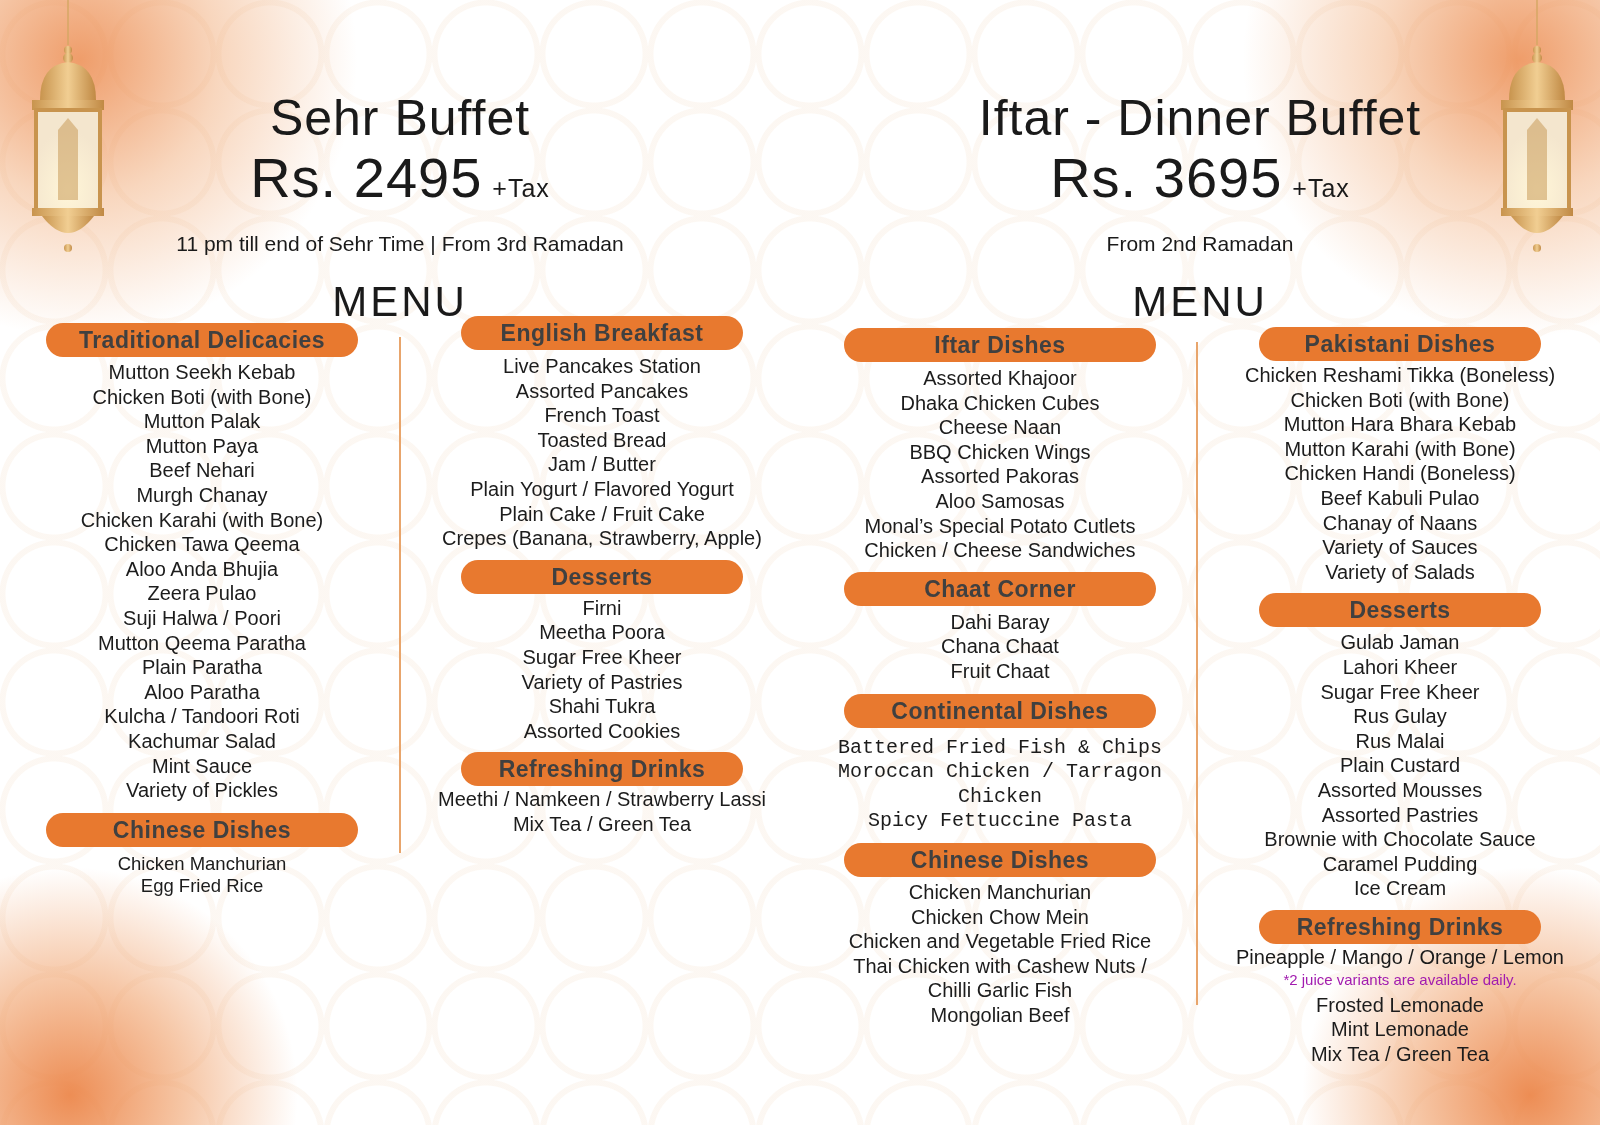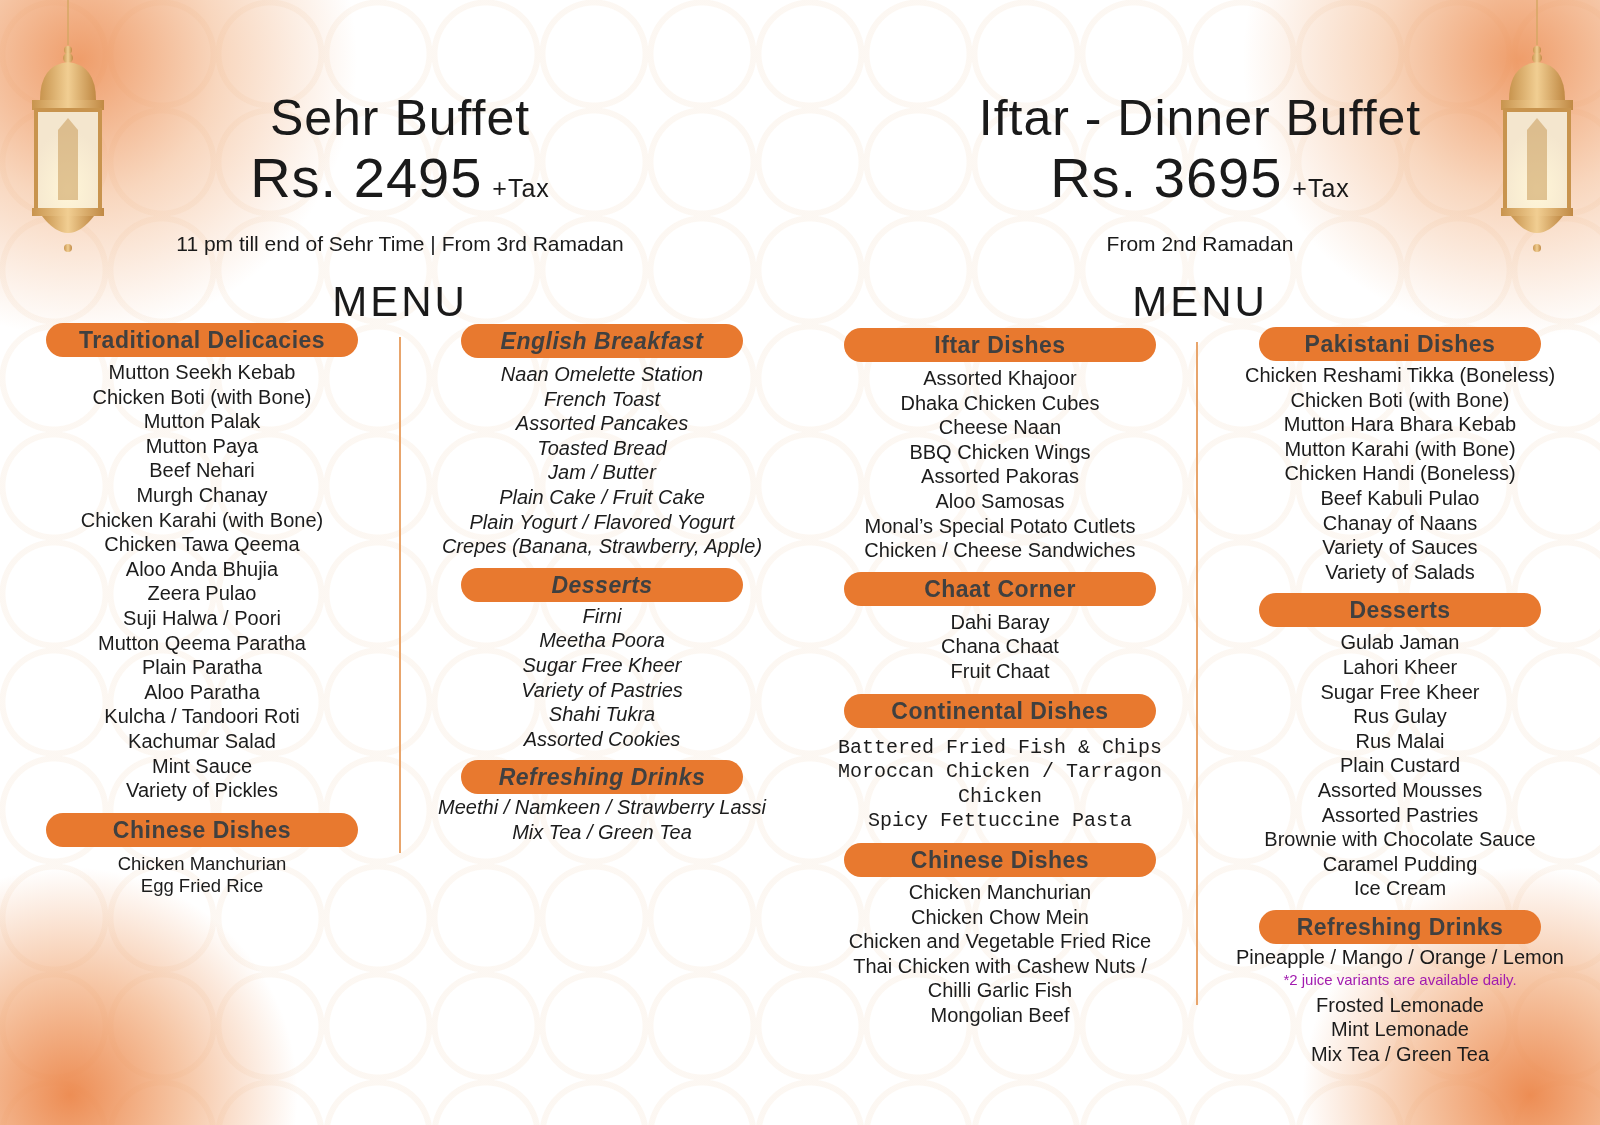"English Breakfast" div.col { font-style: italic -> none; top: 324px -> 316px }
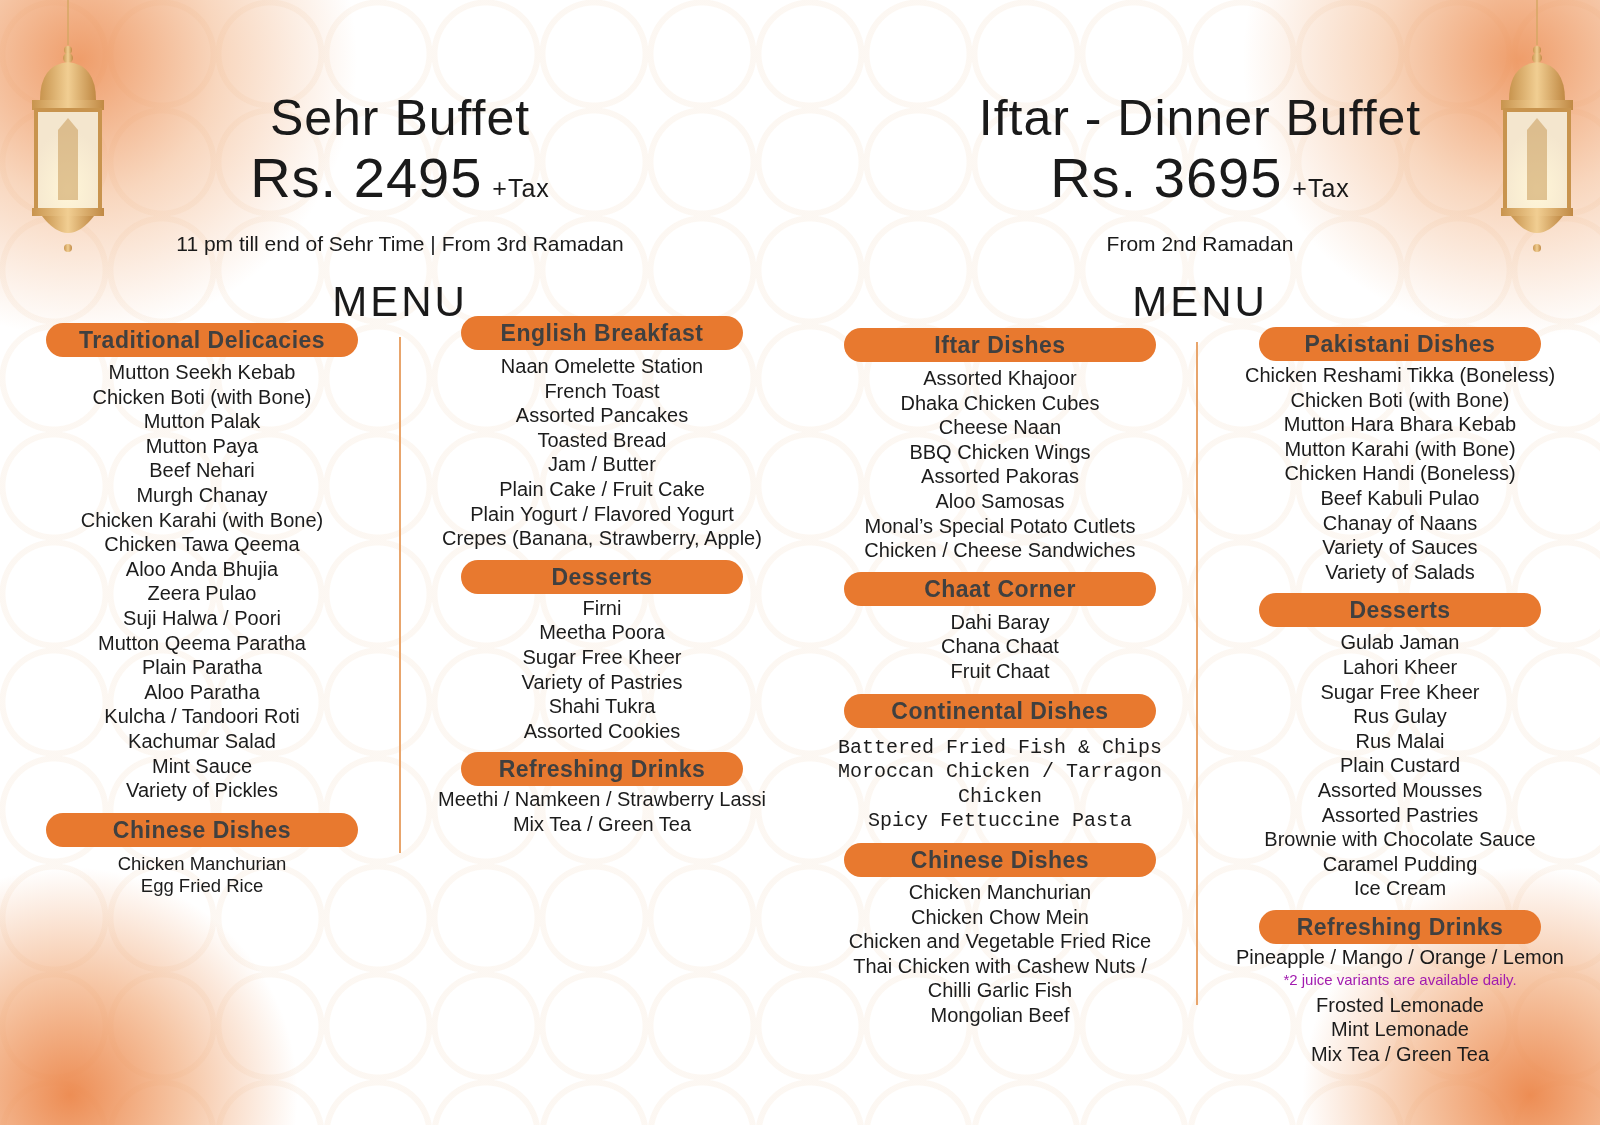"Naan Omelette Station" li { text: Naan Omelette -> Live Pancakes }
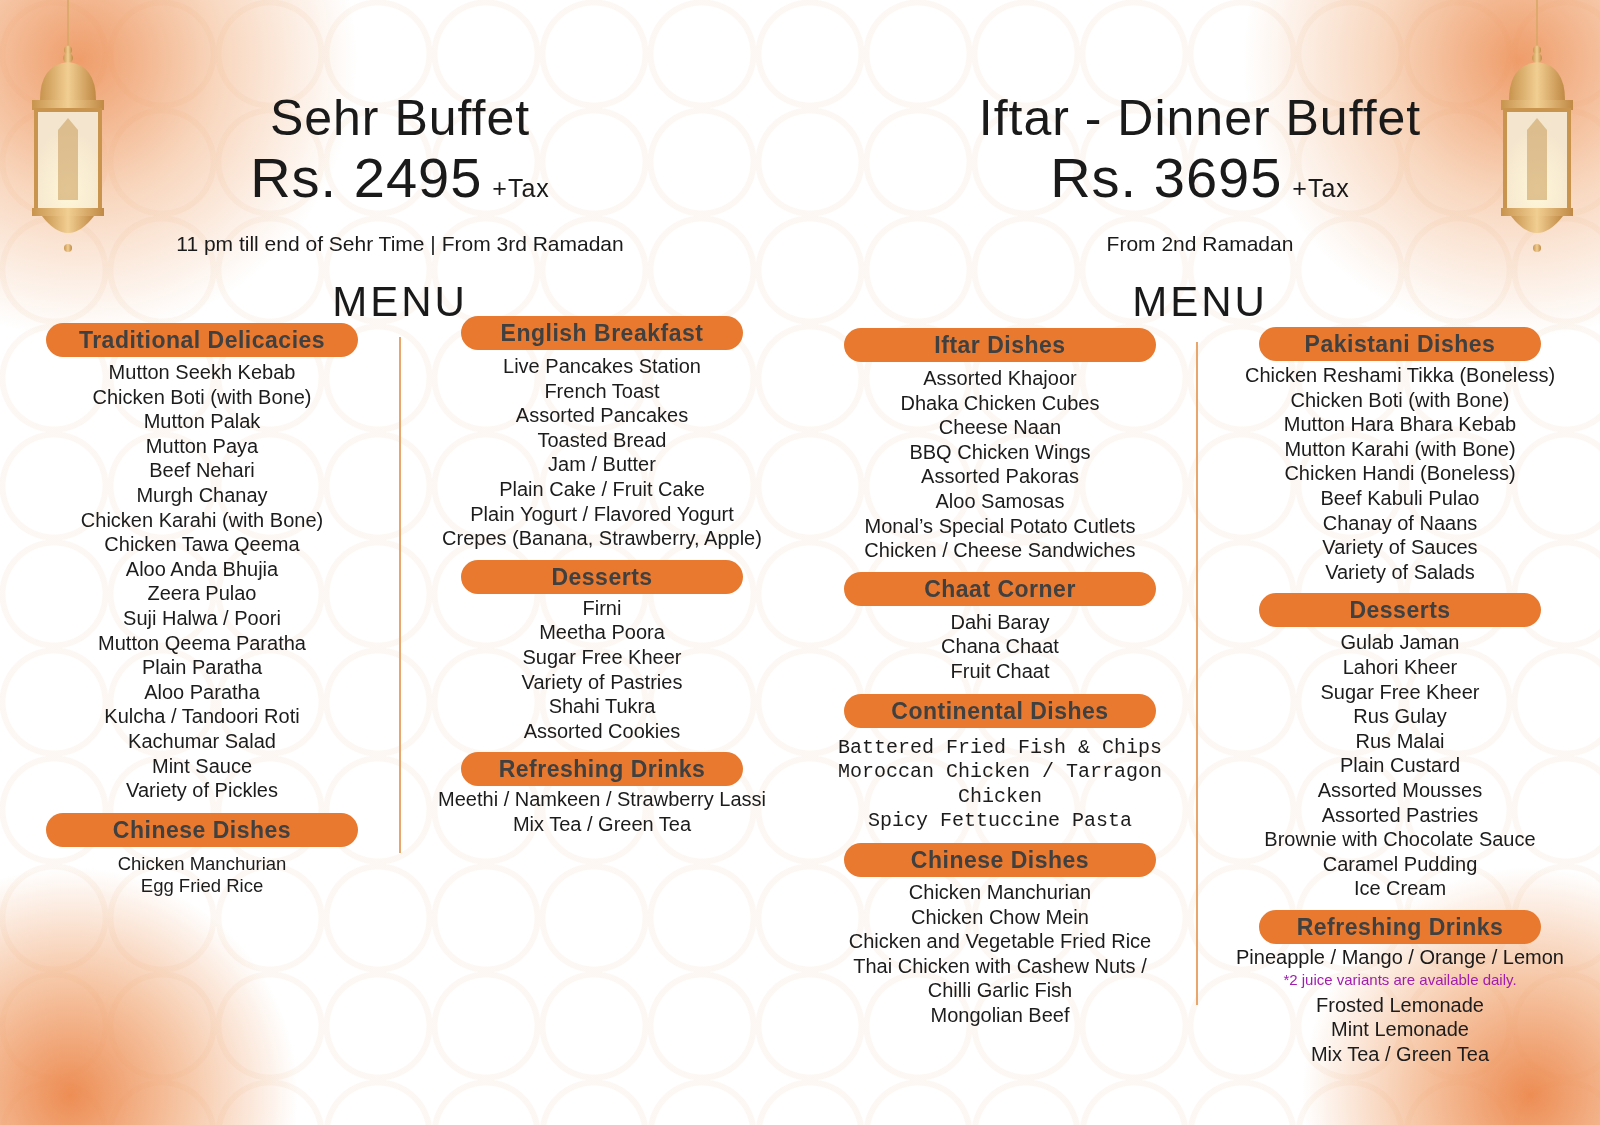"French Toast" li { order: before "Assorted Pancakes" -> after "Assorted Pancakes" }
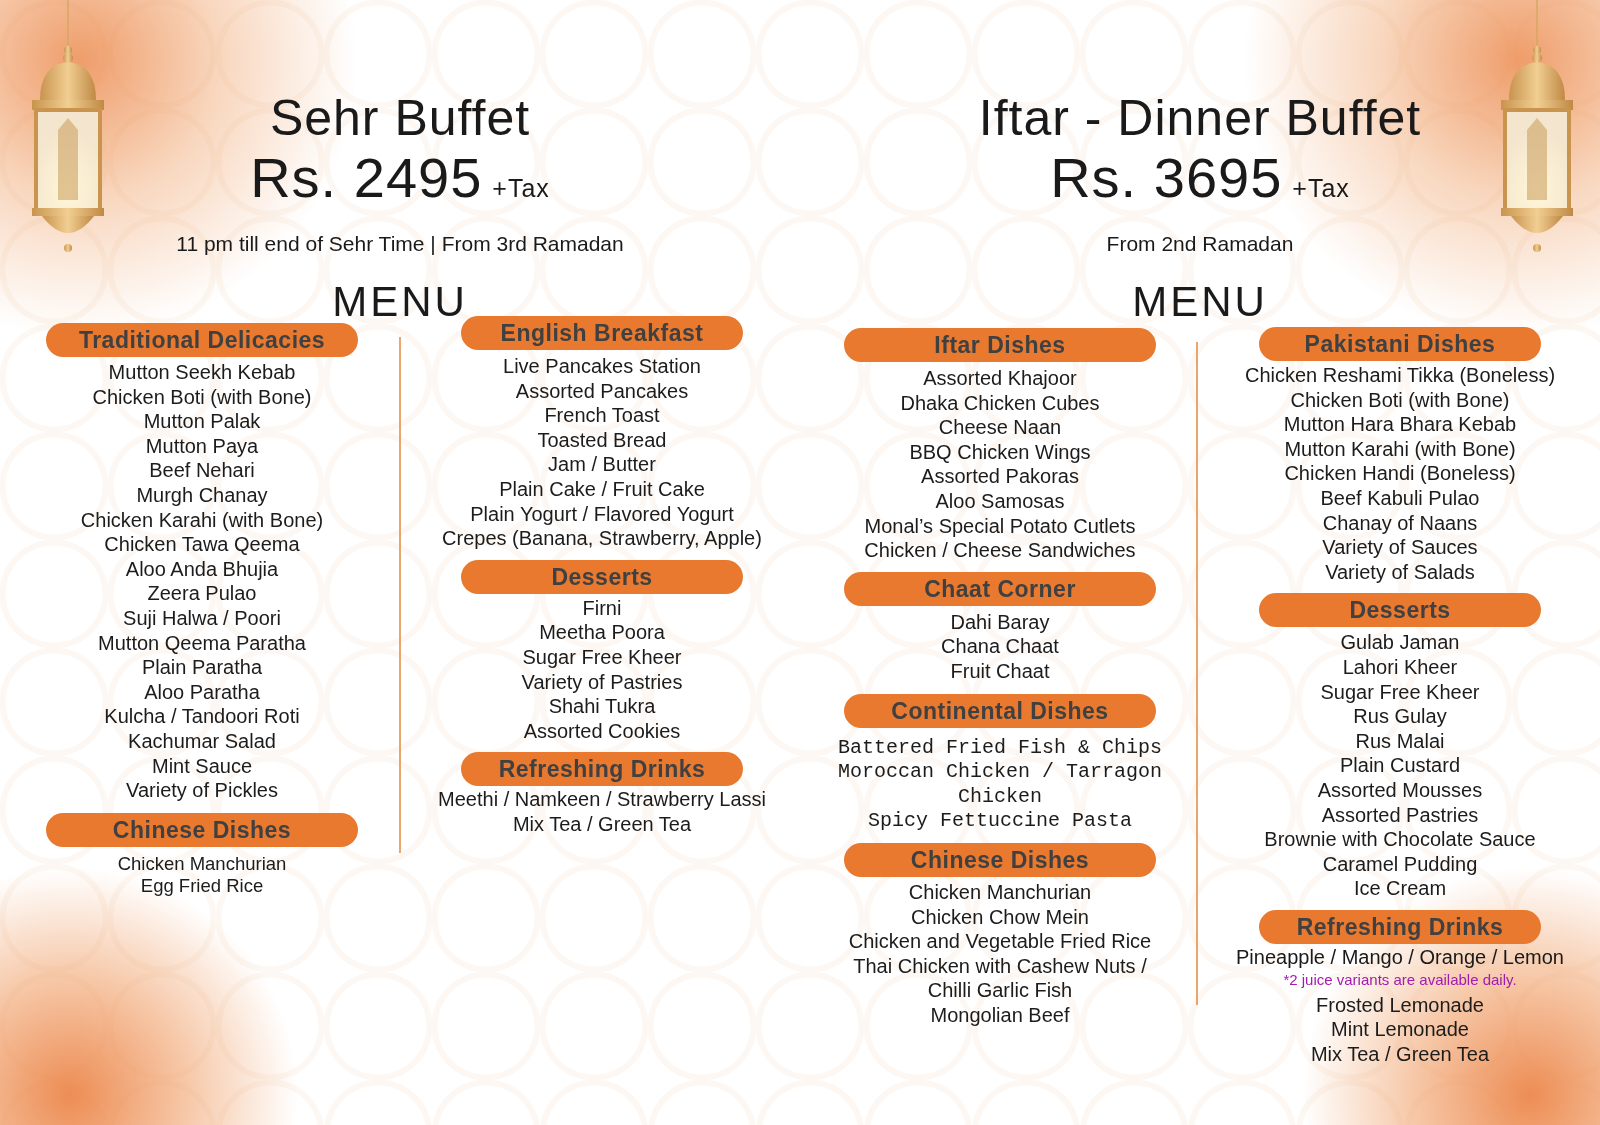"Plain Cake / Fruit Cake" li { order: before "Plain Yogurt / Flavored Yogurt" -> after "Plain Yogurt / Flavored Yogurt" }
